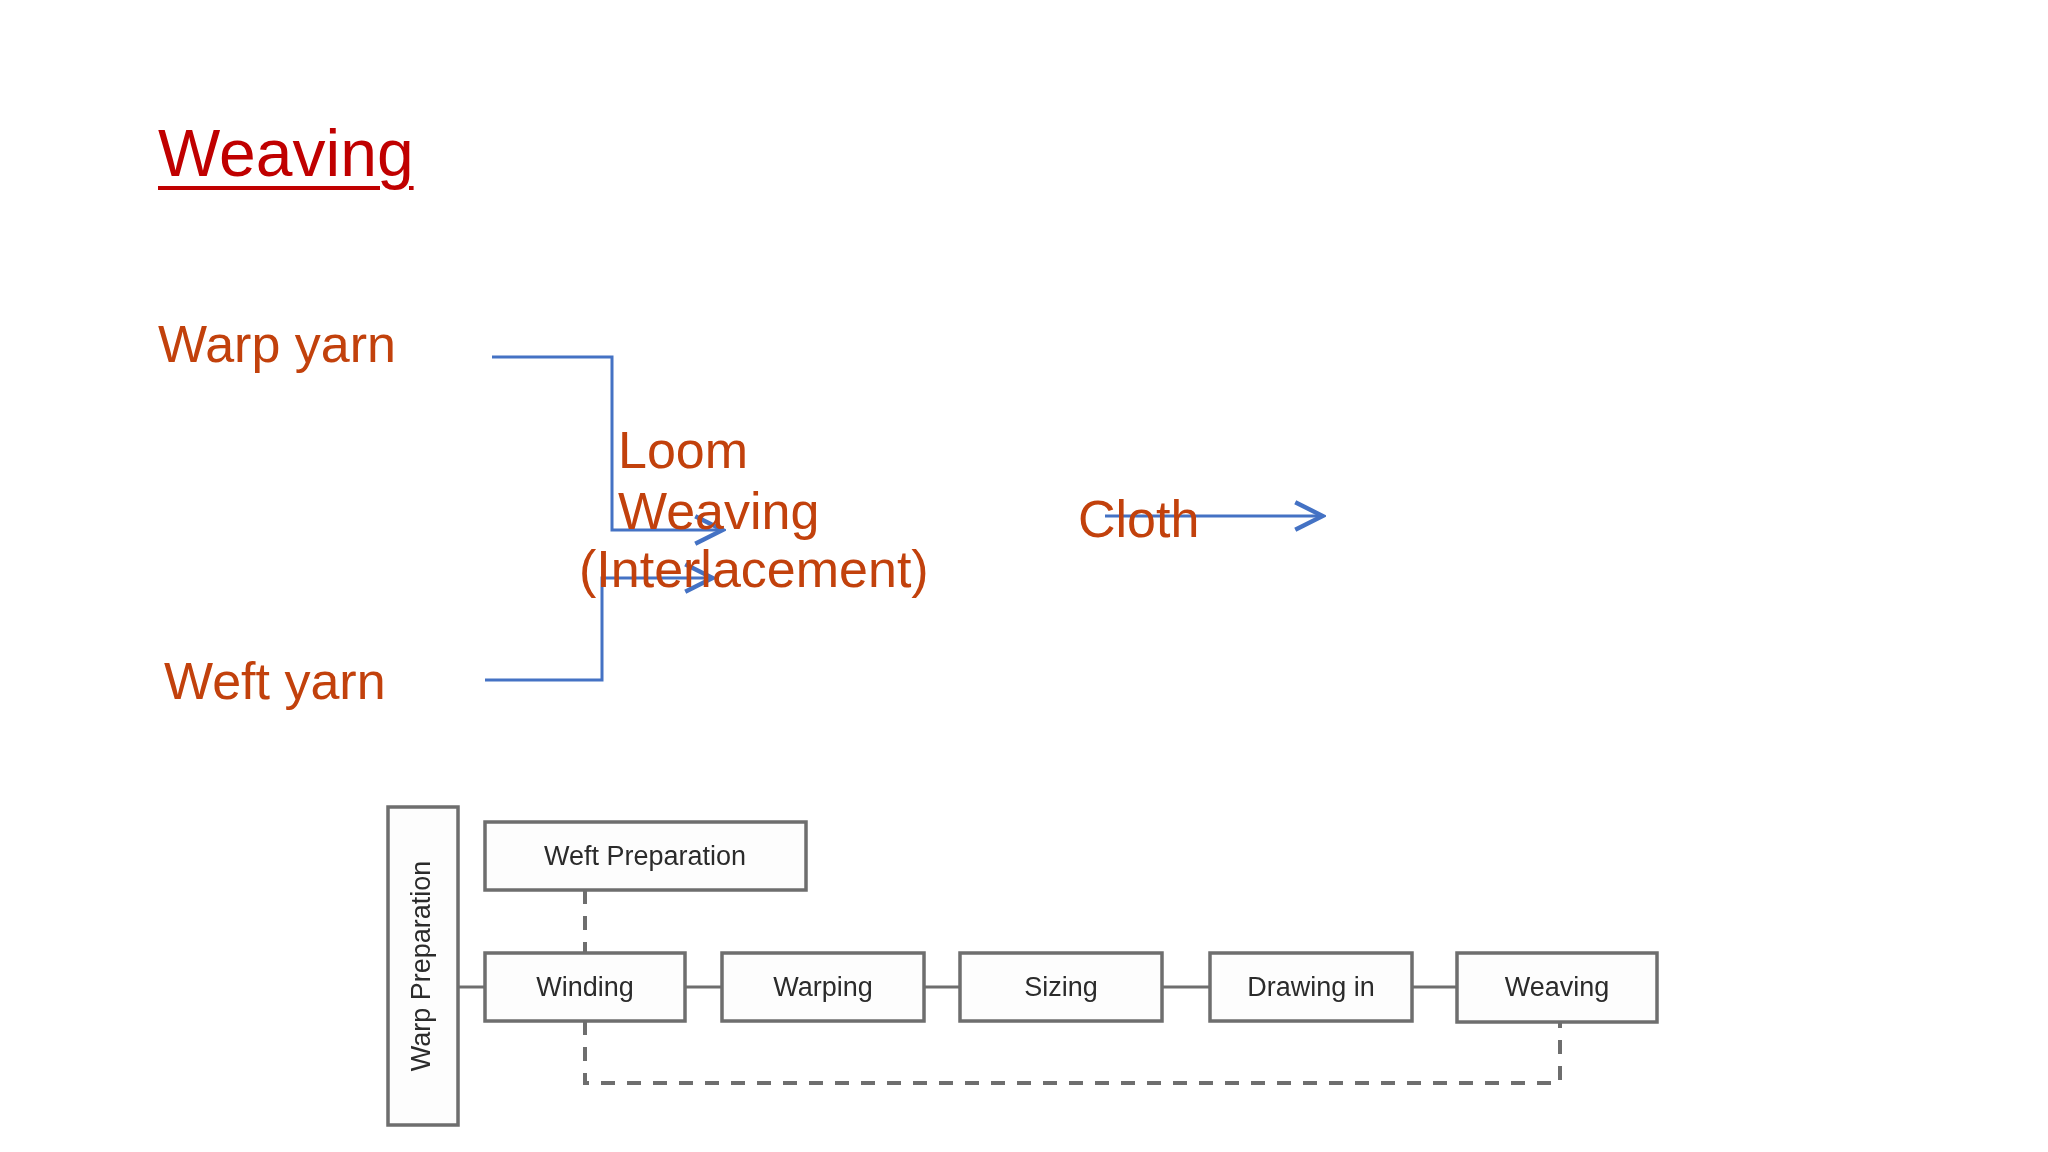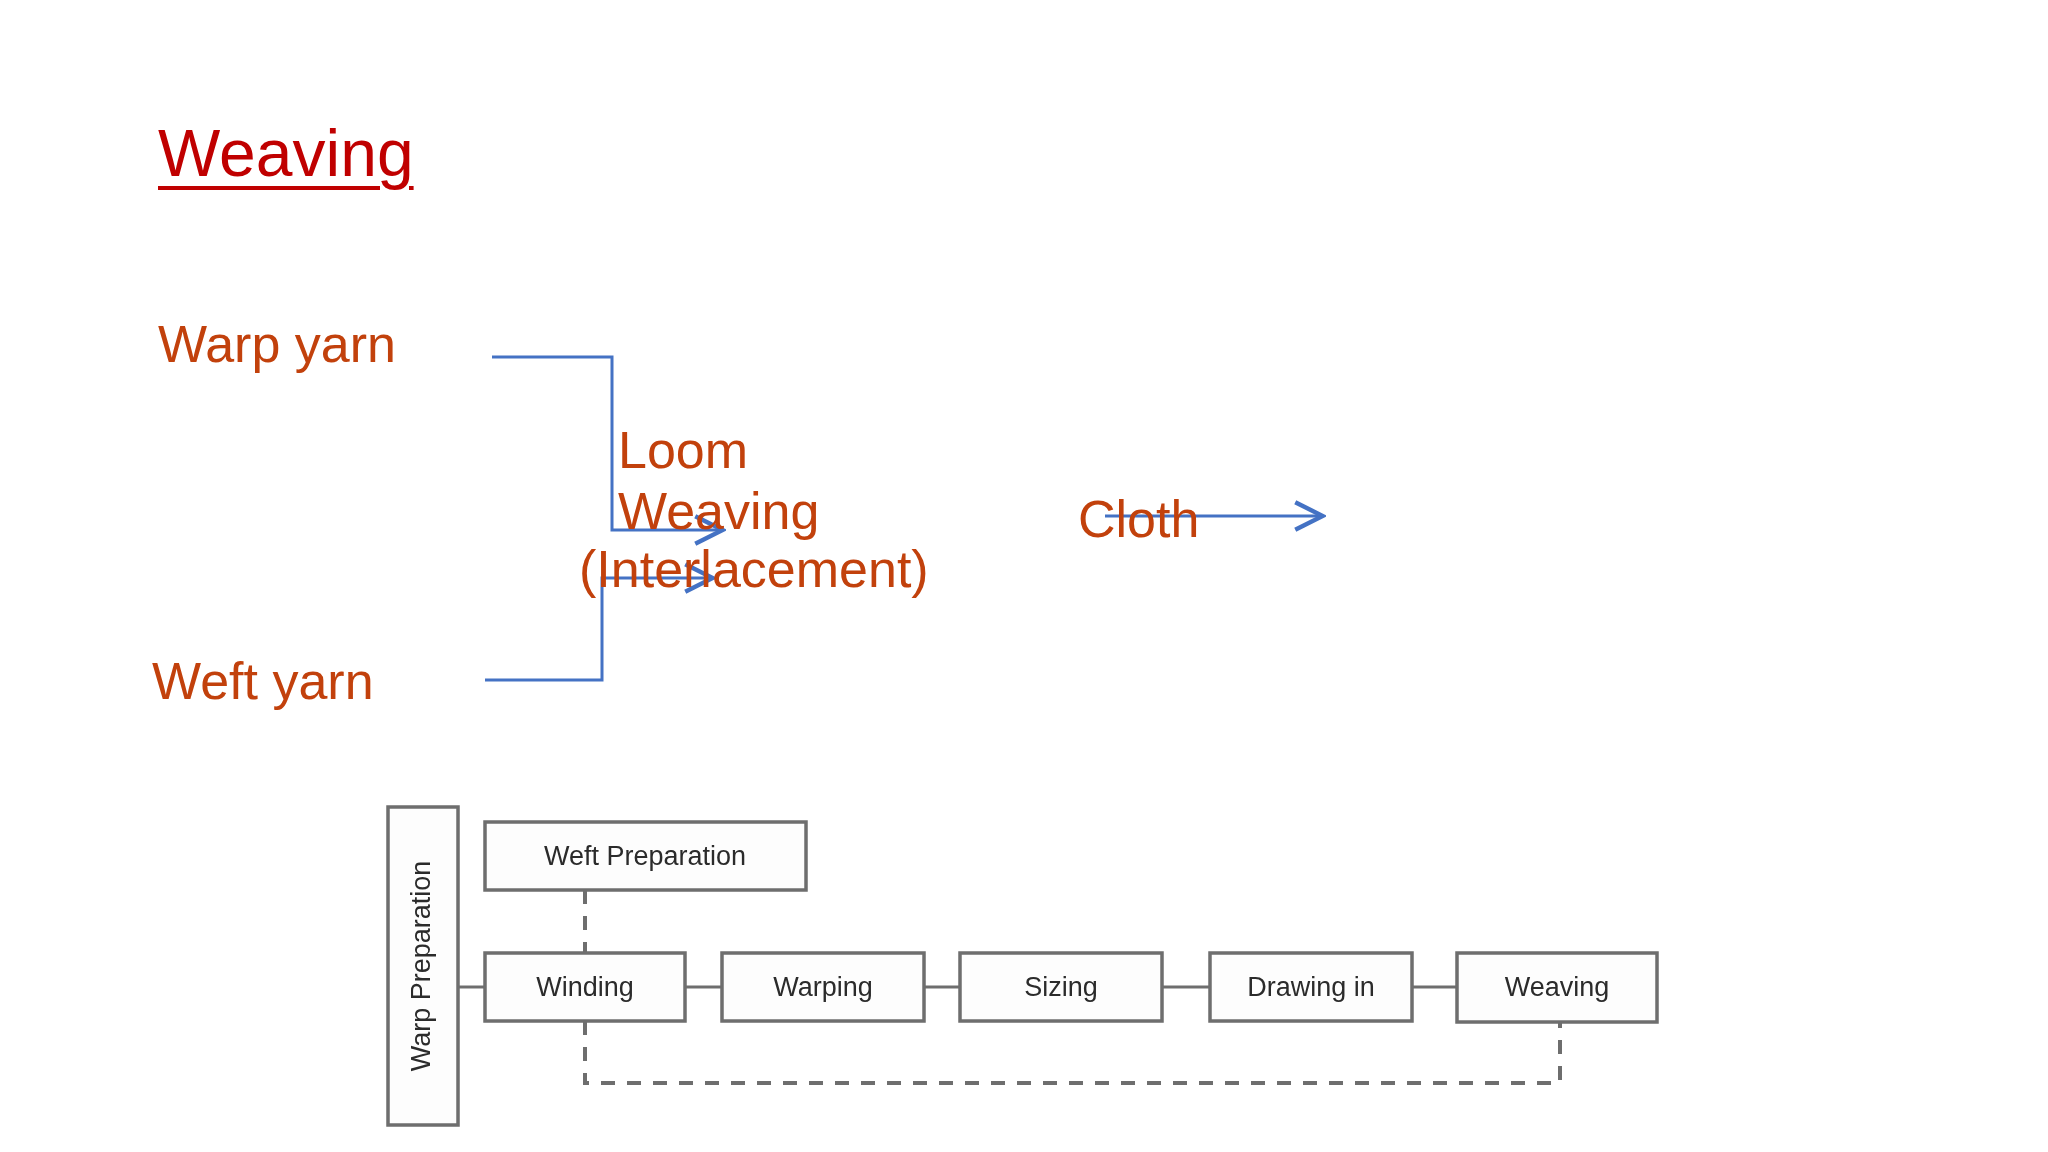"Weft yarn" .lbl-weft { left: 152px -> 164px }
